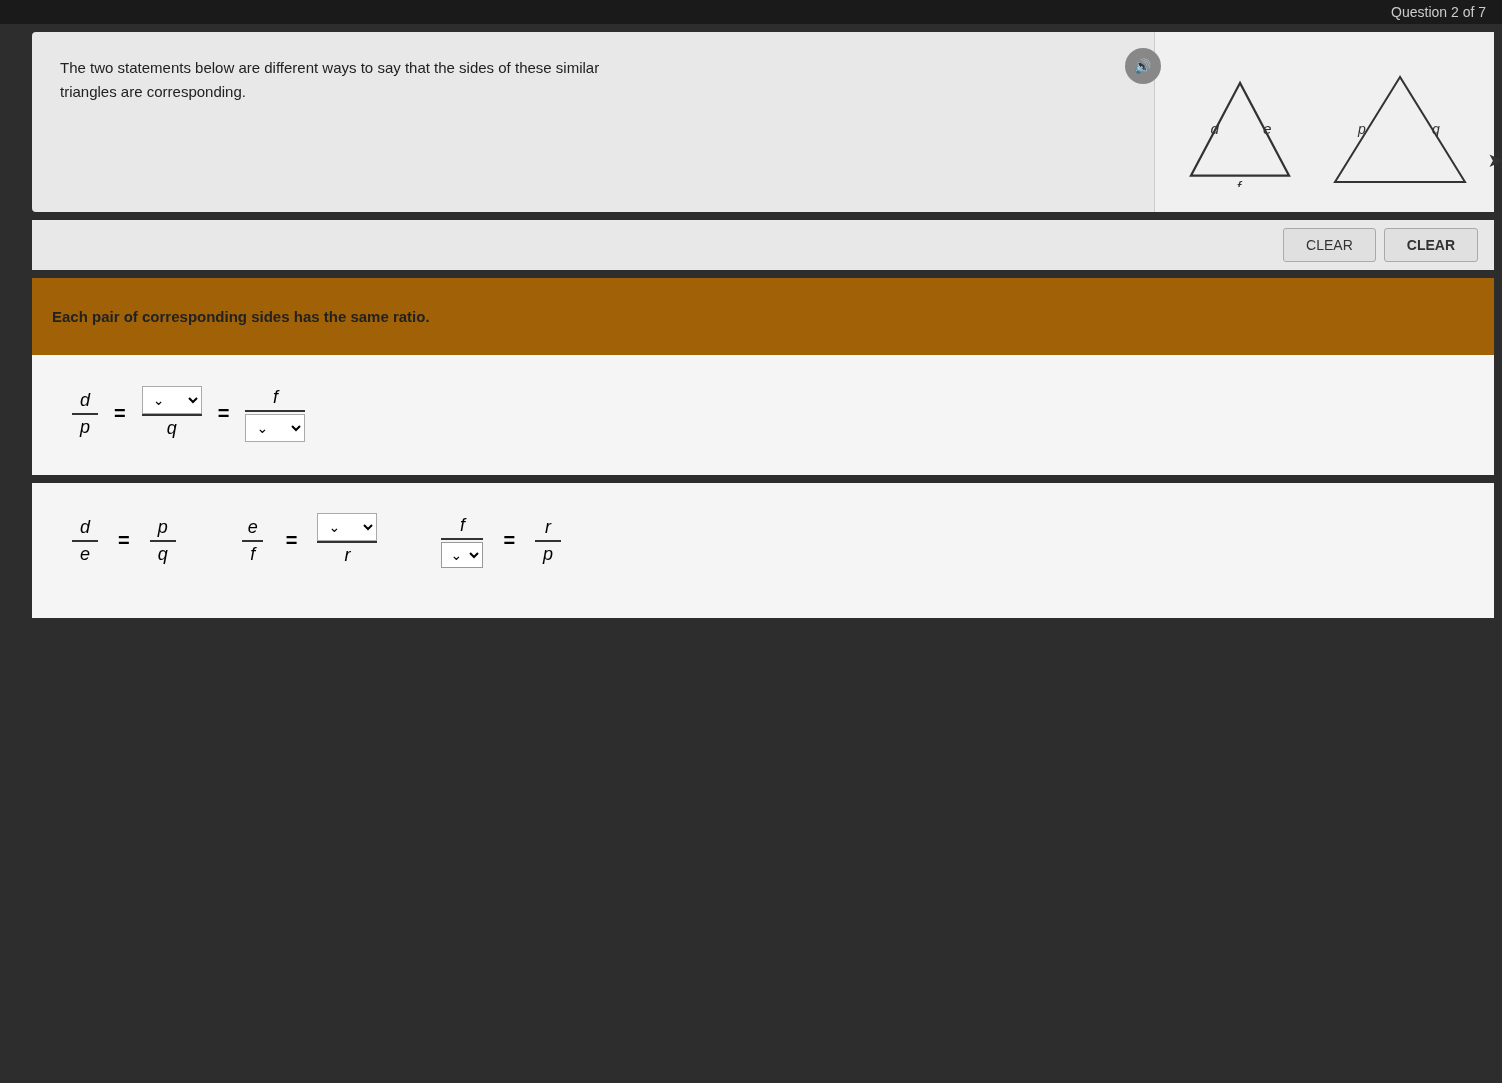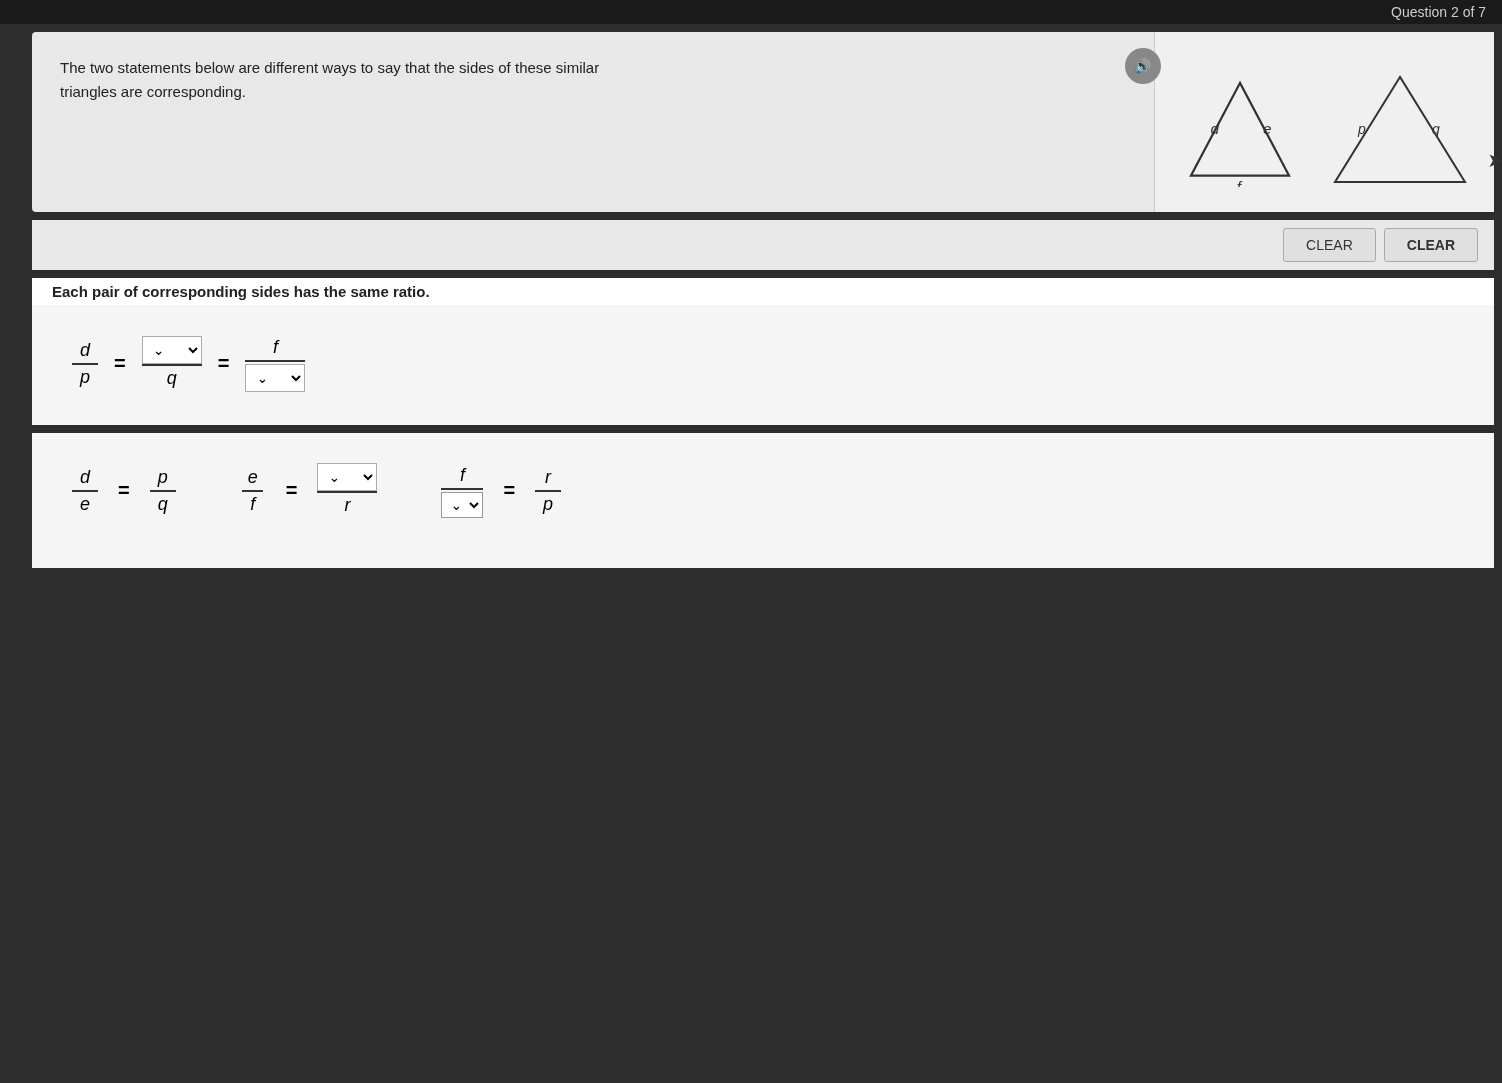"Each pair of corresponding sides" .section-header { background: #ffffff -> #a16207; padding: 5px 20px -> 30px 20px }
